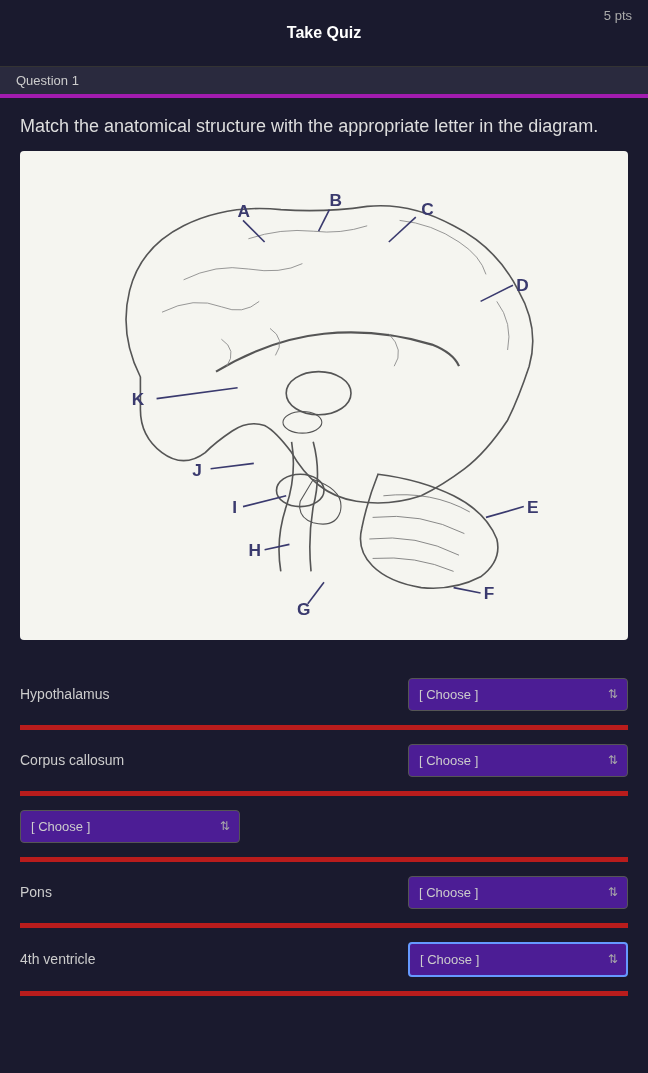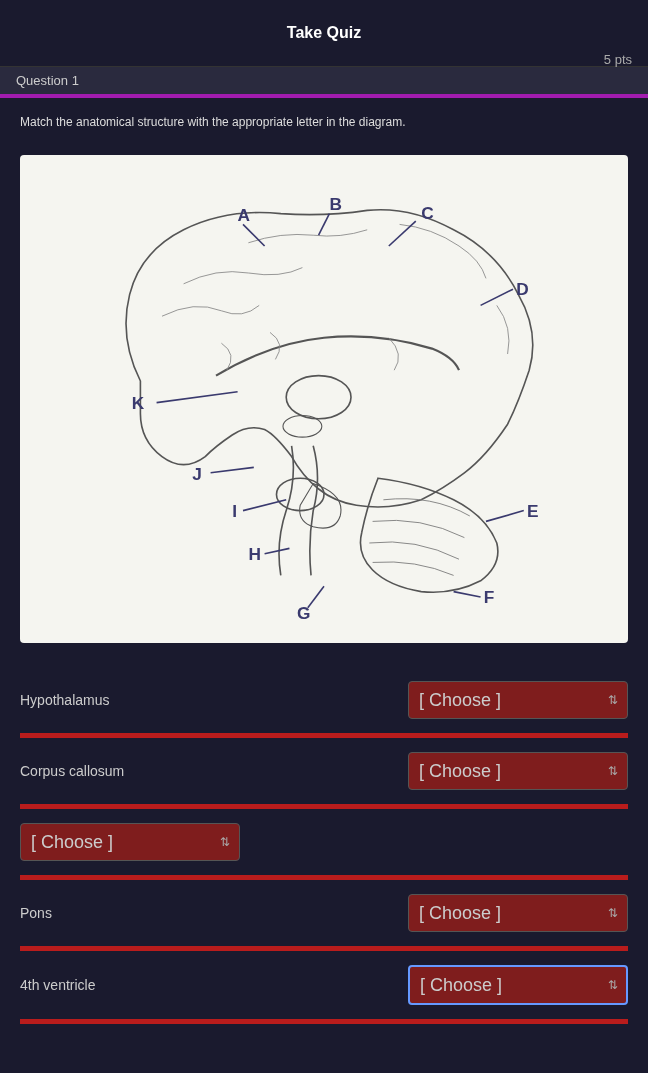"5 pts" .header-pts { margin-top: 44px -> none }
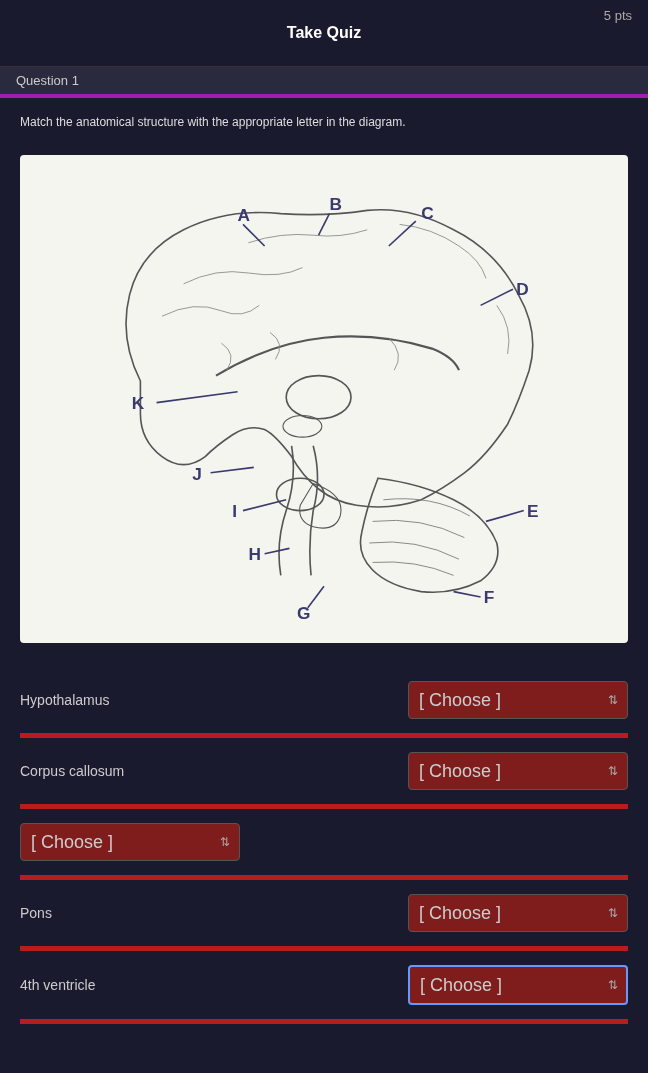"Match the anatomical structure with" .question-instruction { font-size: 12px -> 18px; margin-bottom: 24px -> 12px }
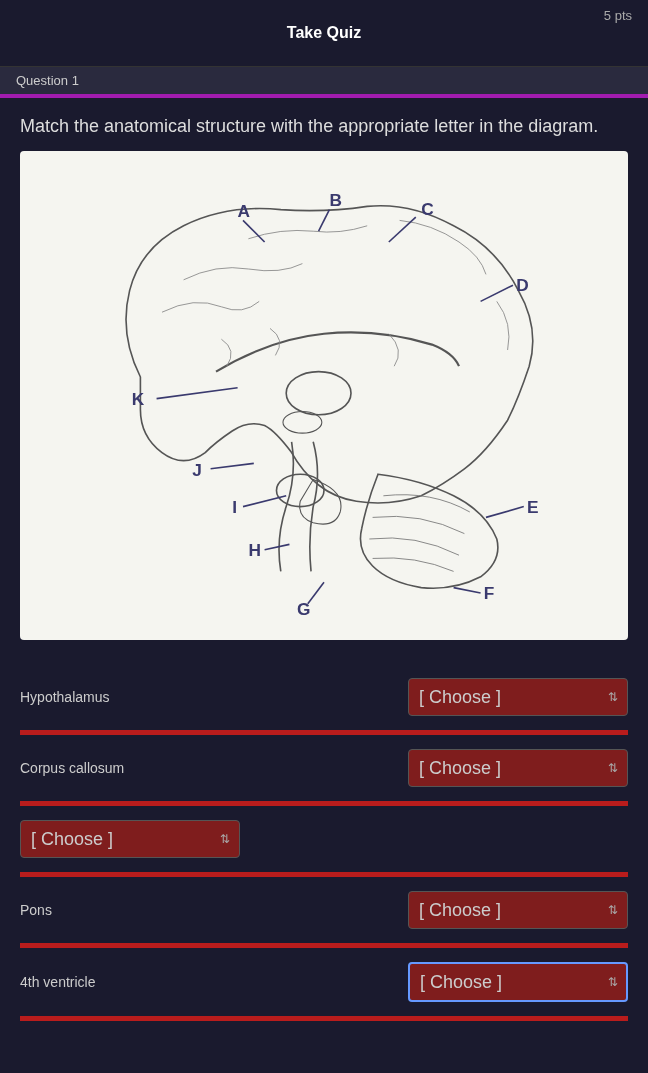"[ Choose ]" .matching-select { background-color: #7f1d1d -> #4c1d95; font-size: 18px -> 13px }
